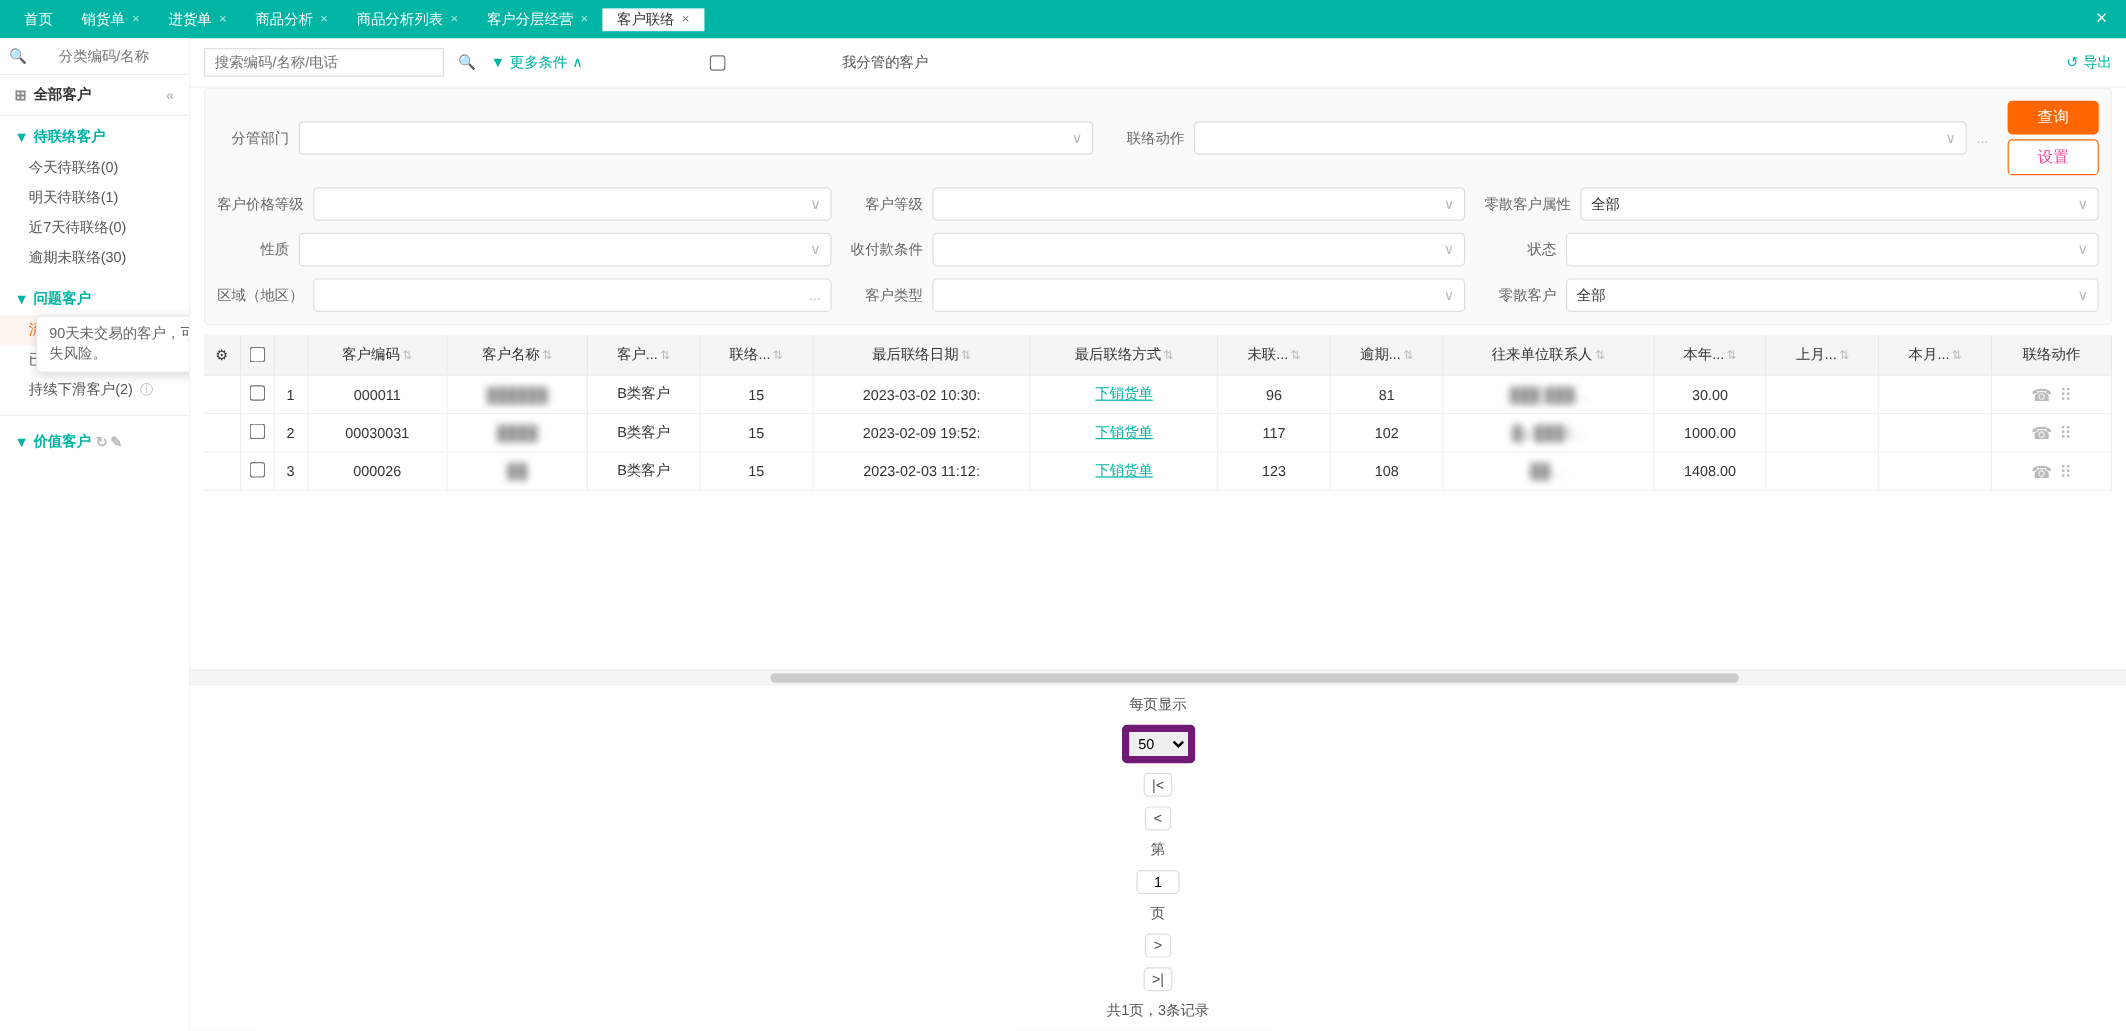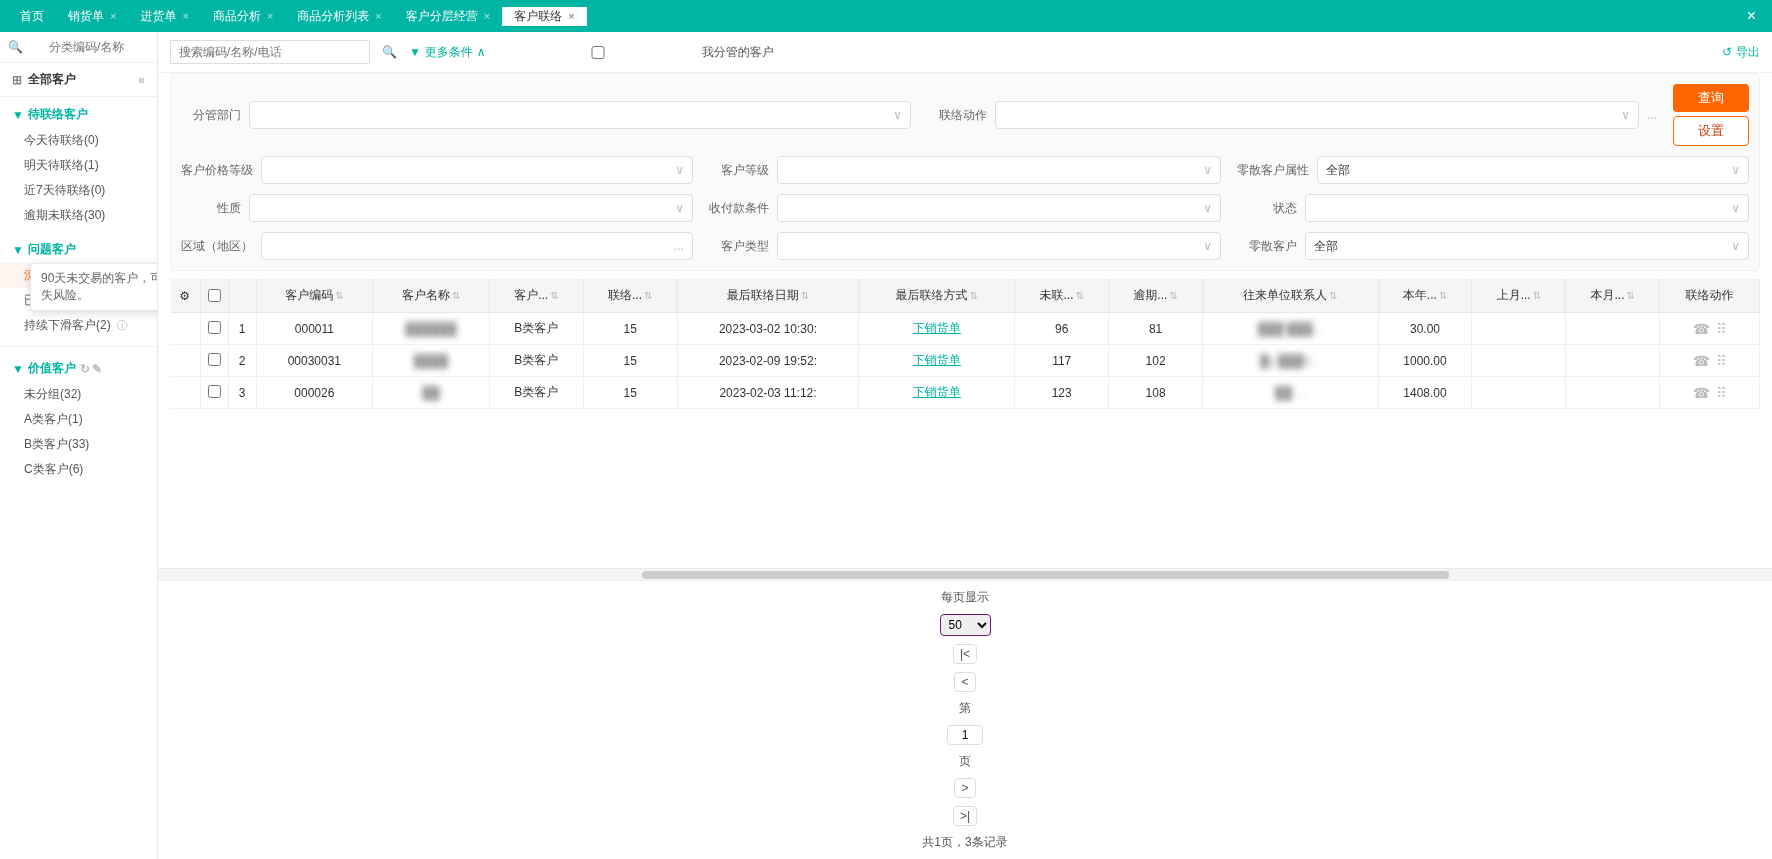"设置" .btn-settings { color: #c2410c -> #ec4899 }
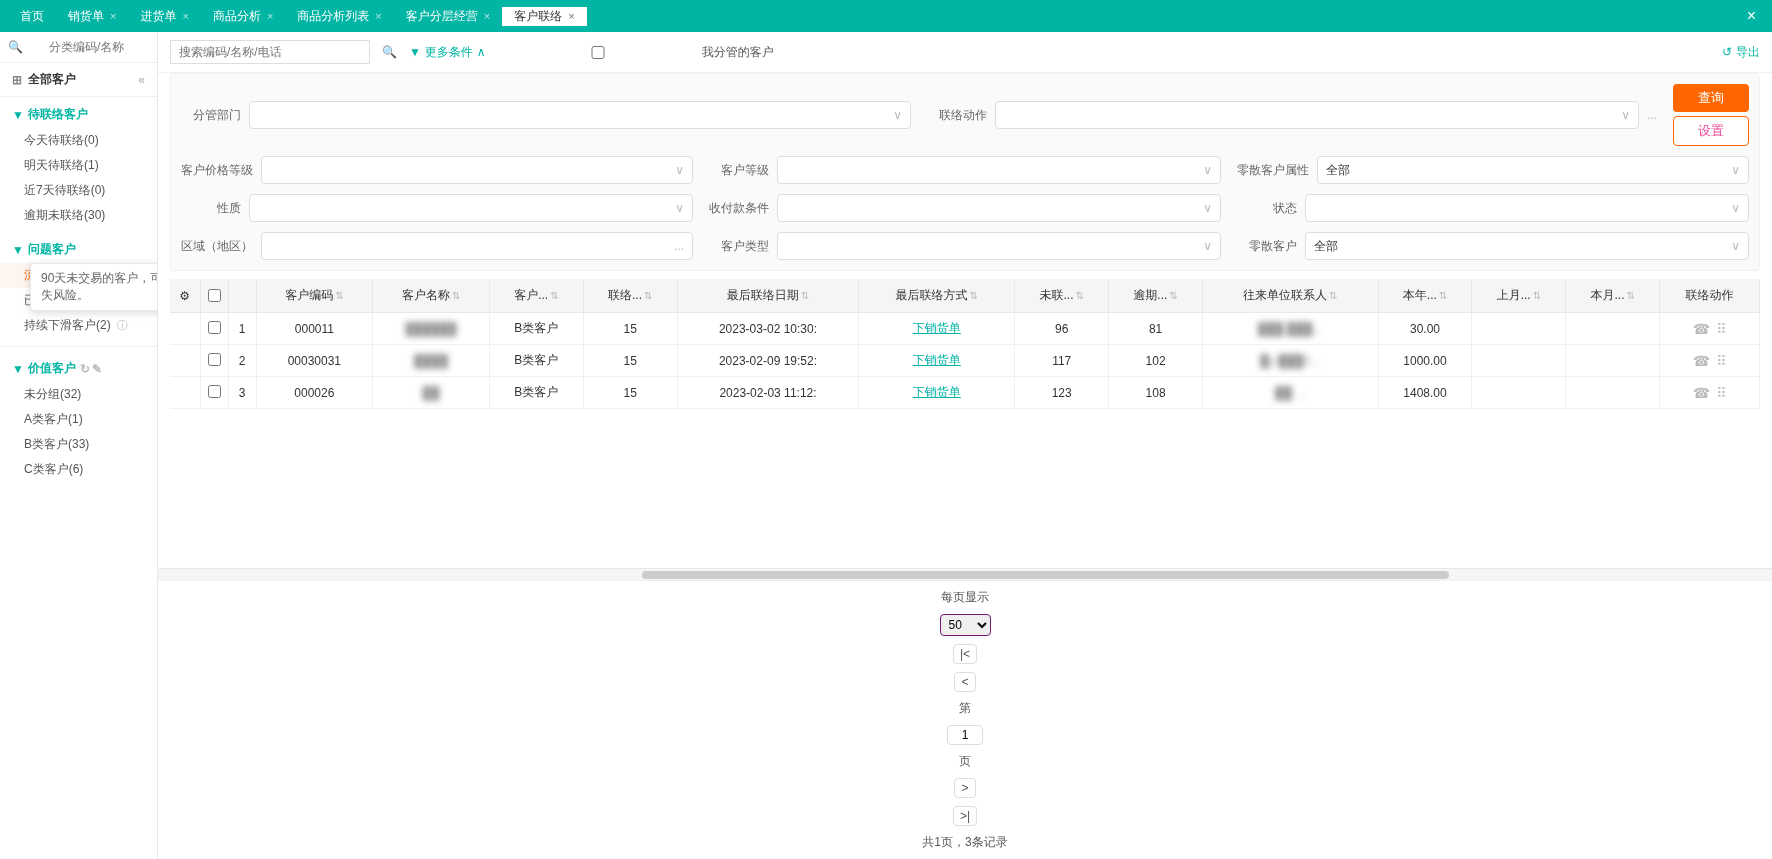"未分组(32)" div.sidebar-sub-group { html: <div> <div> <span>未分组(32)</span> </div> <div> <span>A类客户(1)</span> </div> <div> <span>B类客户(33)</span> </div> <div> <span>C类客户(6)</span> </div> </div> -> none }
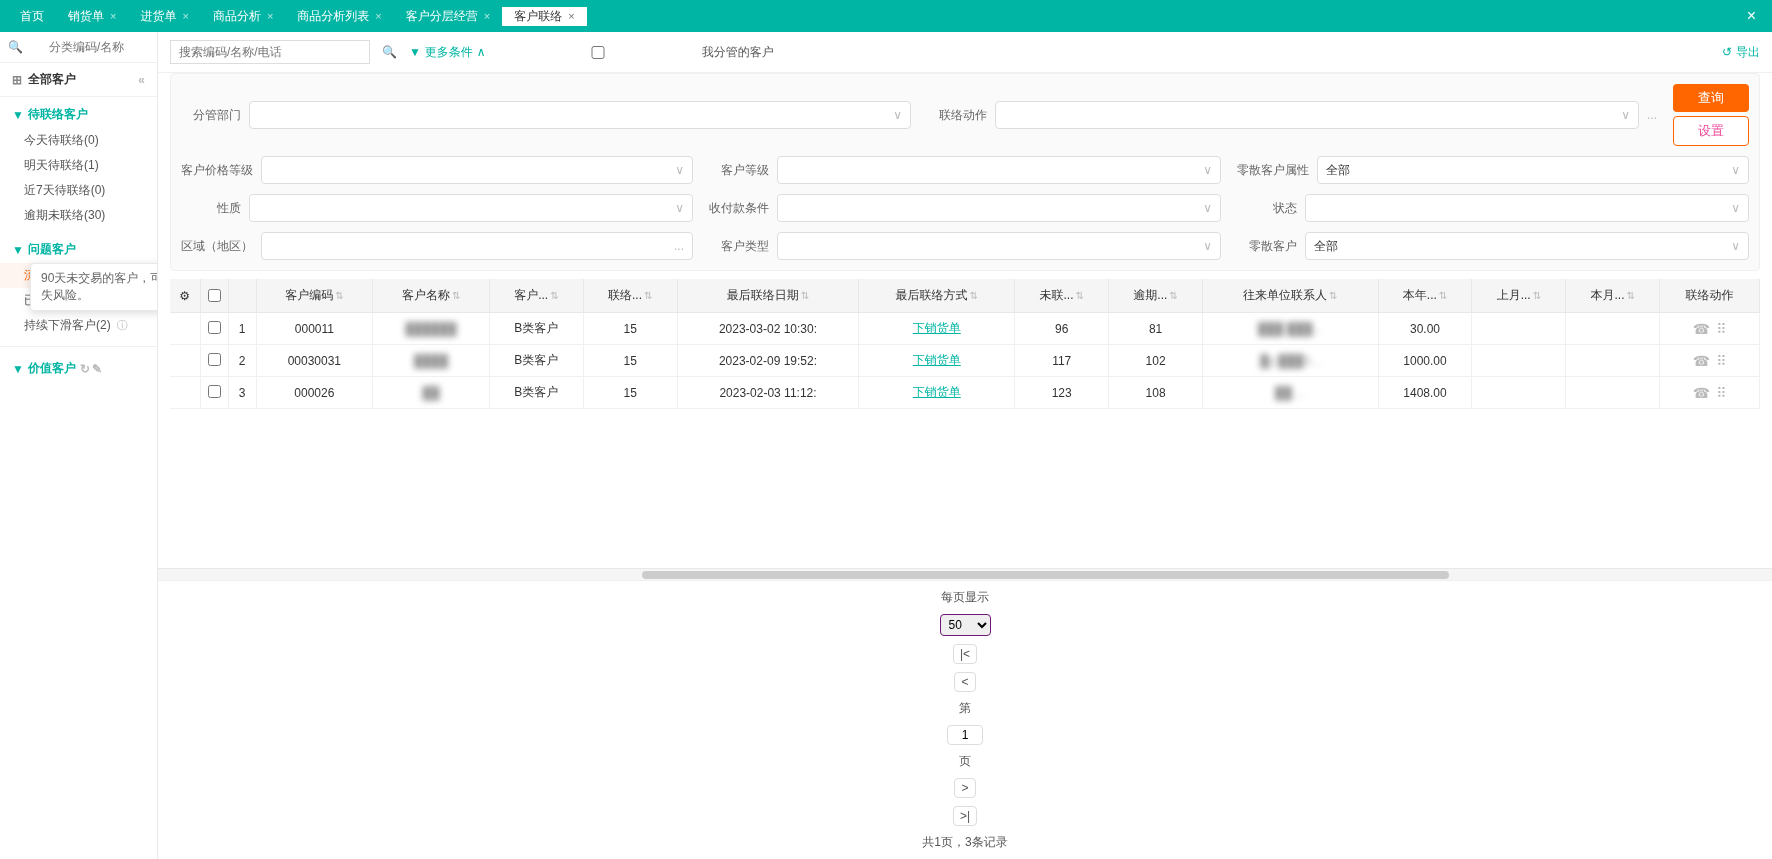"50" .pagination .page-size-select { border: 1px solid #701a75 -> 6px solid #701a75 }
